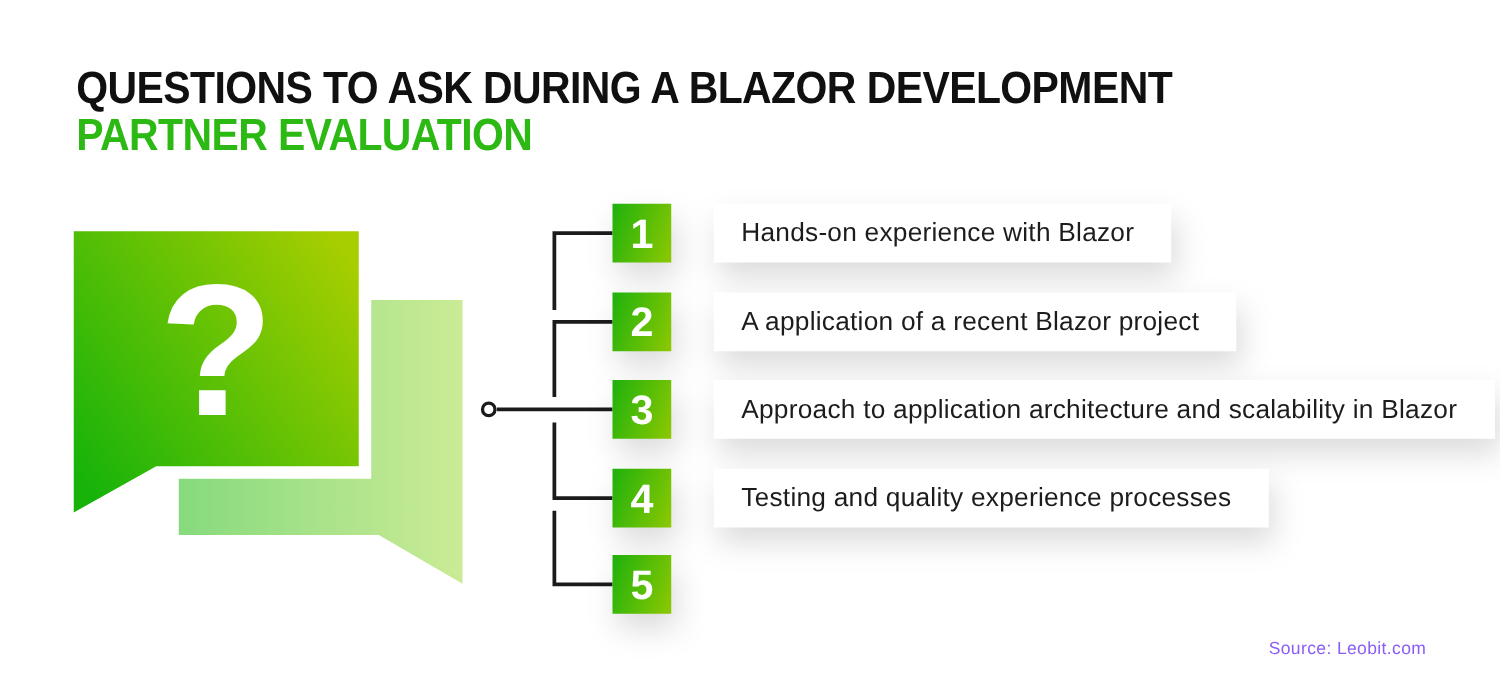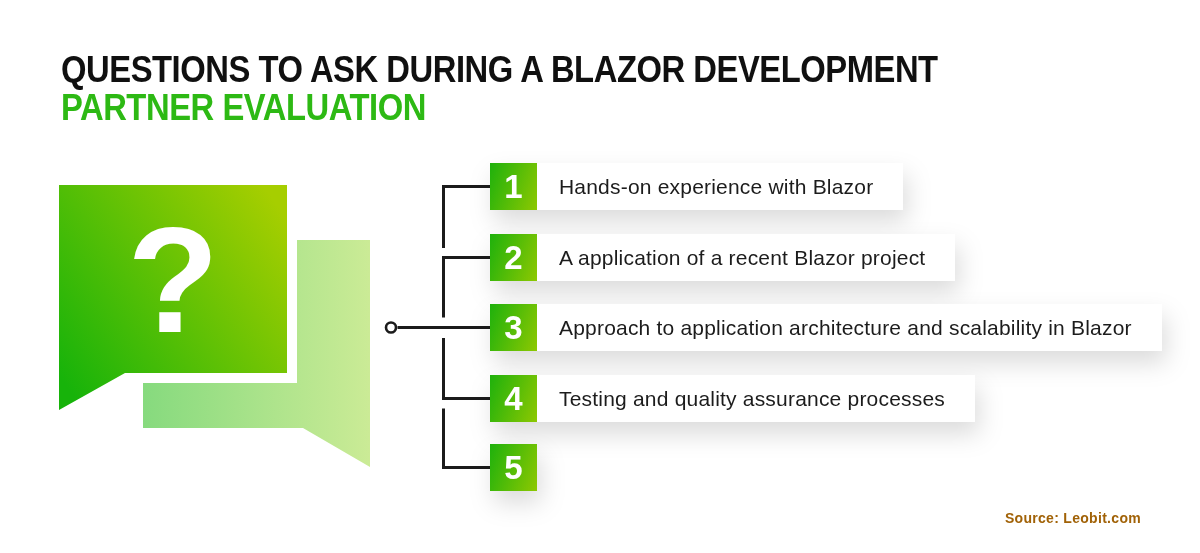"Hands-on experience with Blazor" .label { margin-left: none -> 34px }
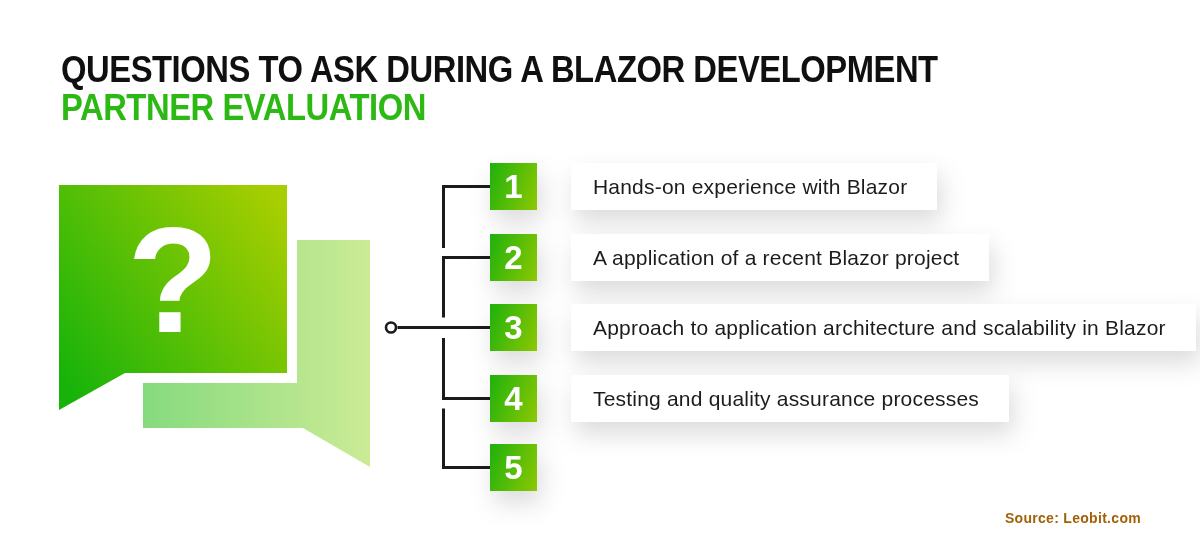"Testing and quality assurance processes" div.label { text: assurance -> experience }
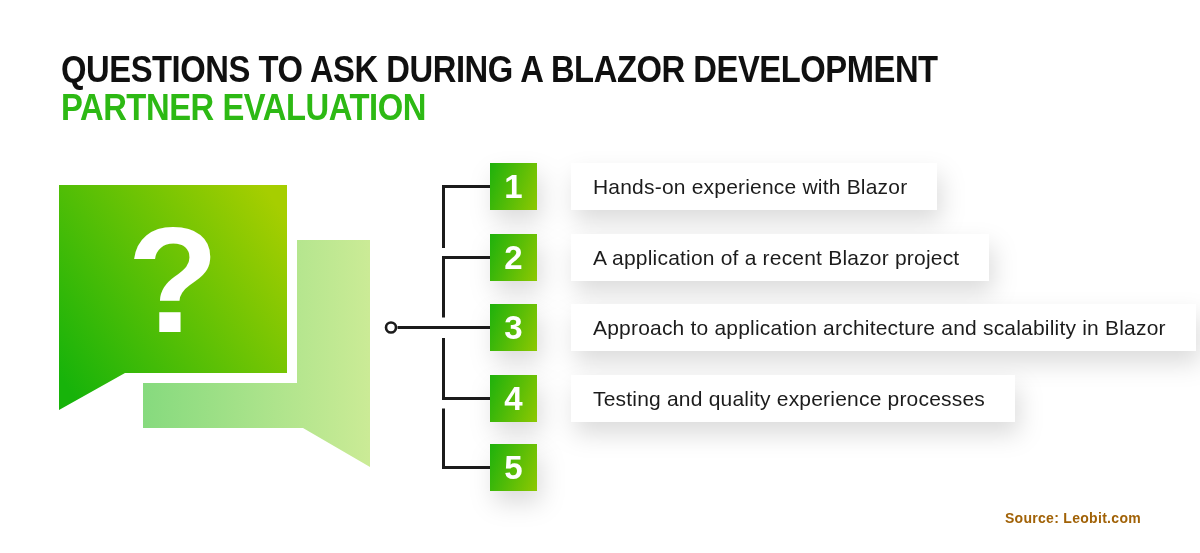"Source: Leobit.com" .source { color: #a16207 -> #8b5cf6; font-weight: bold -> normal }
